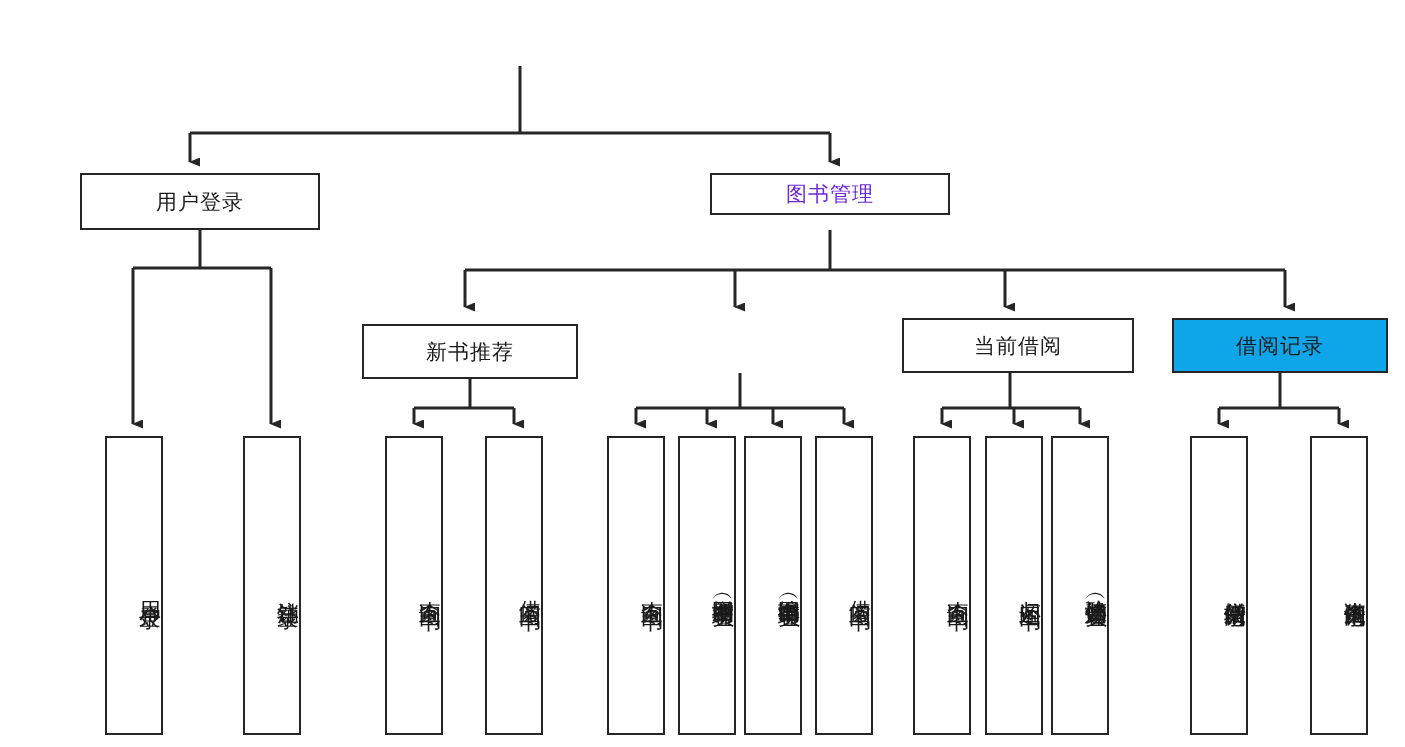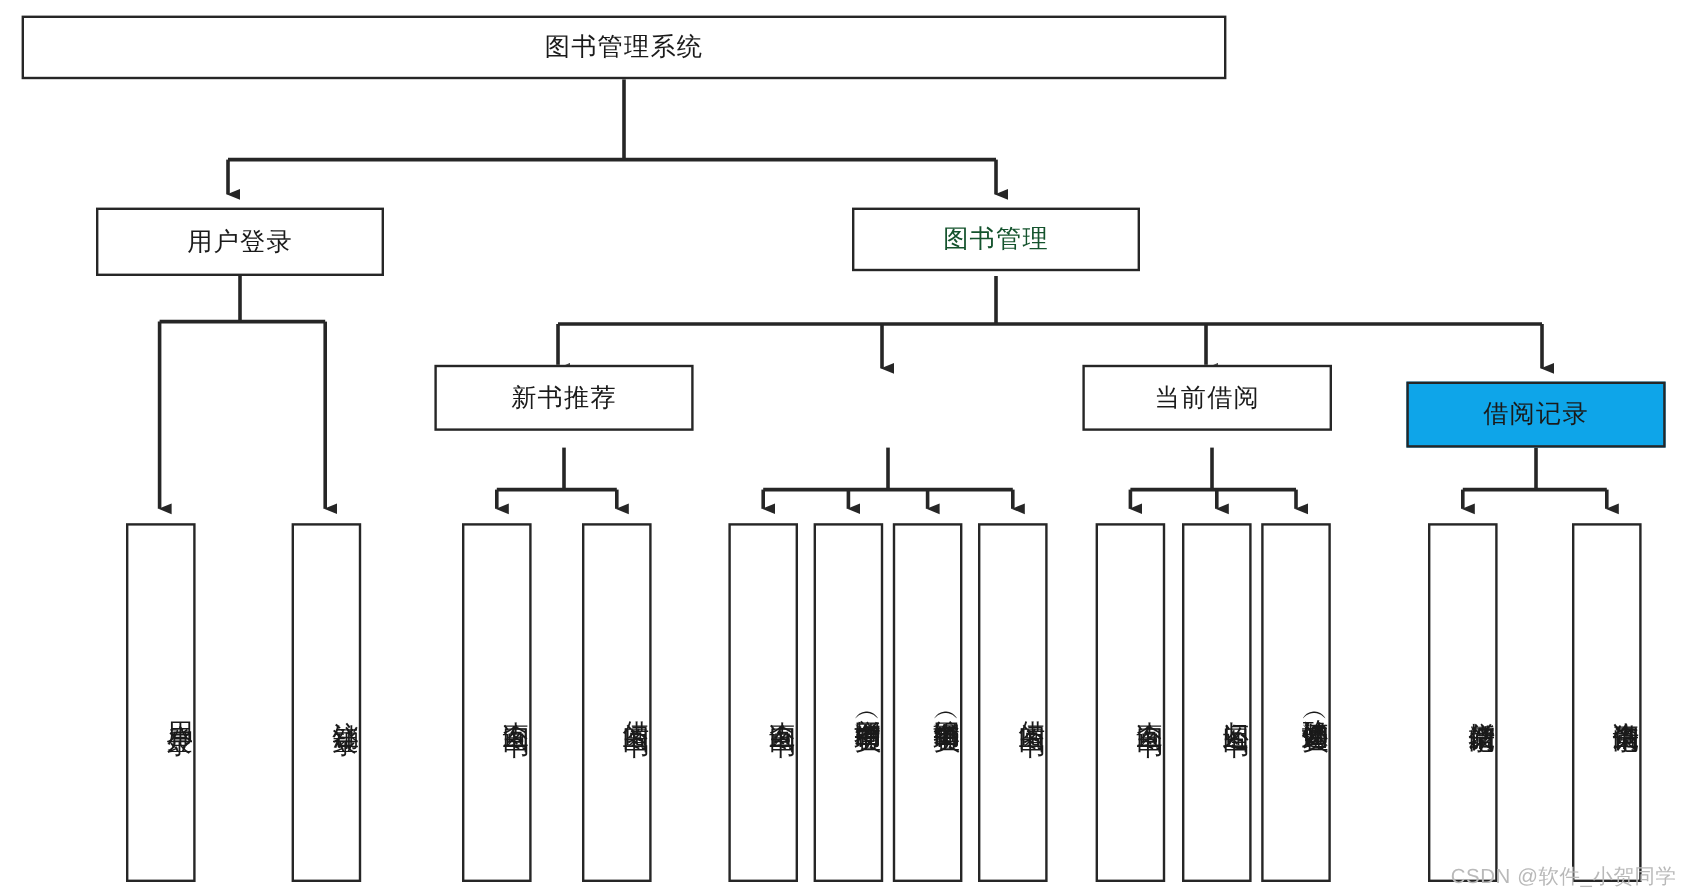"图书管理系统" div.node { html: <div>图书管理系统</div> -> none }
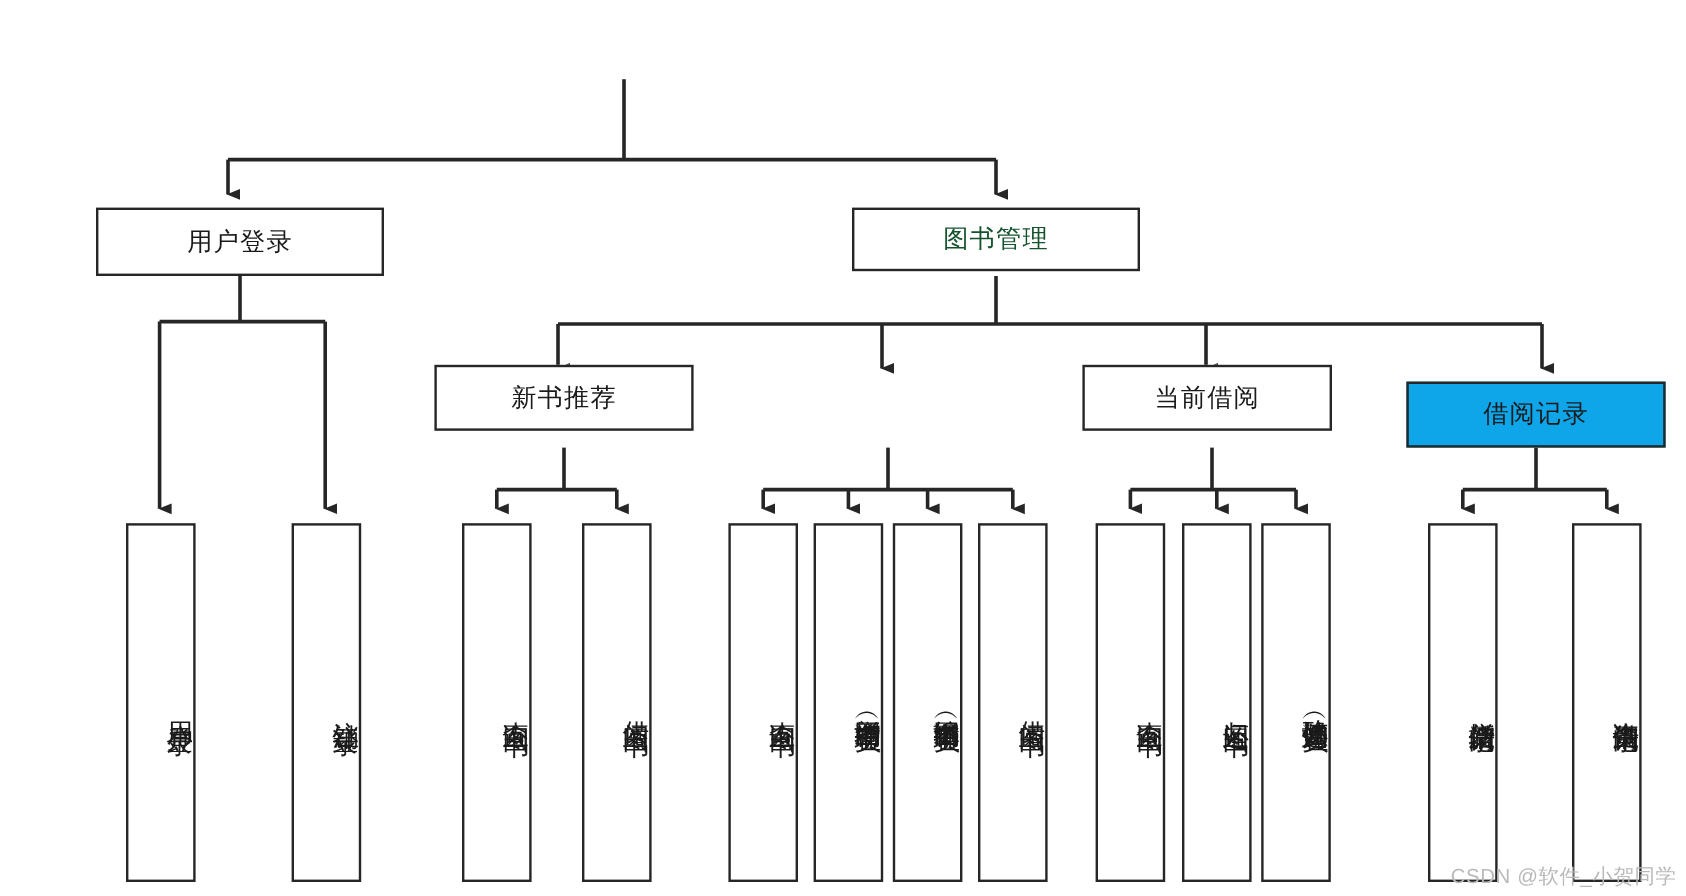"图书管理" div.node { color: #14532d -> #6d28d9; height: 53px -> 42px }
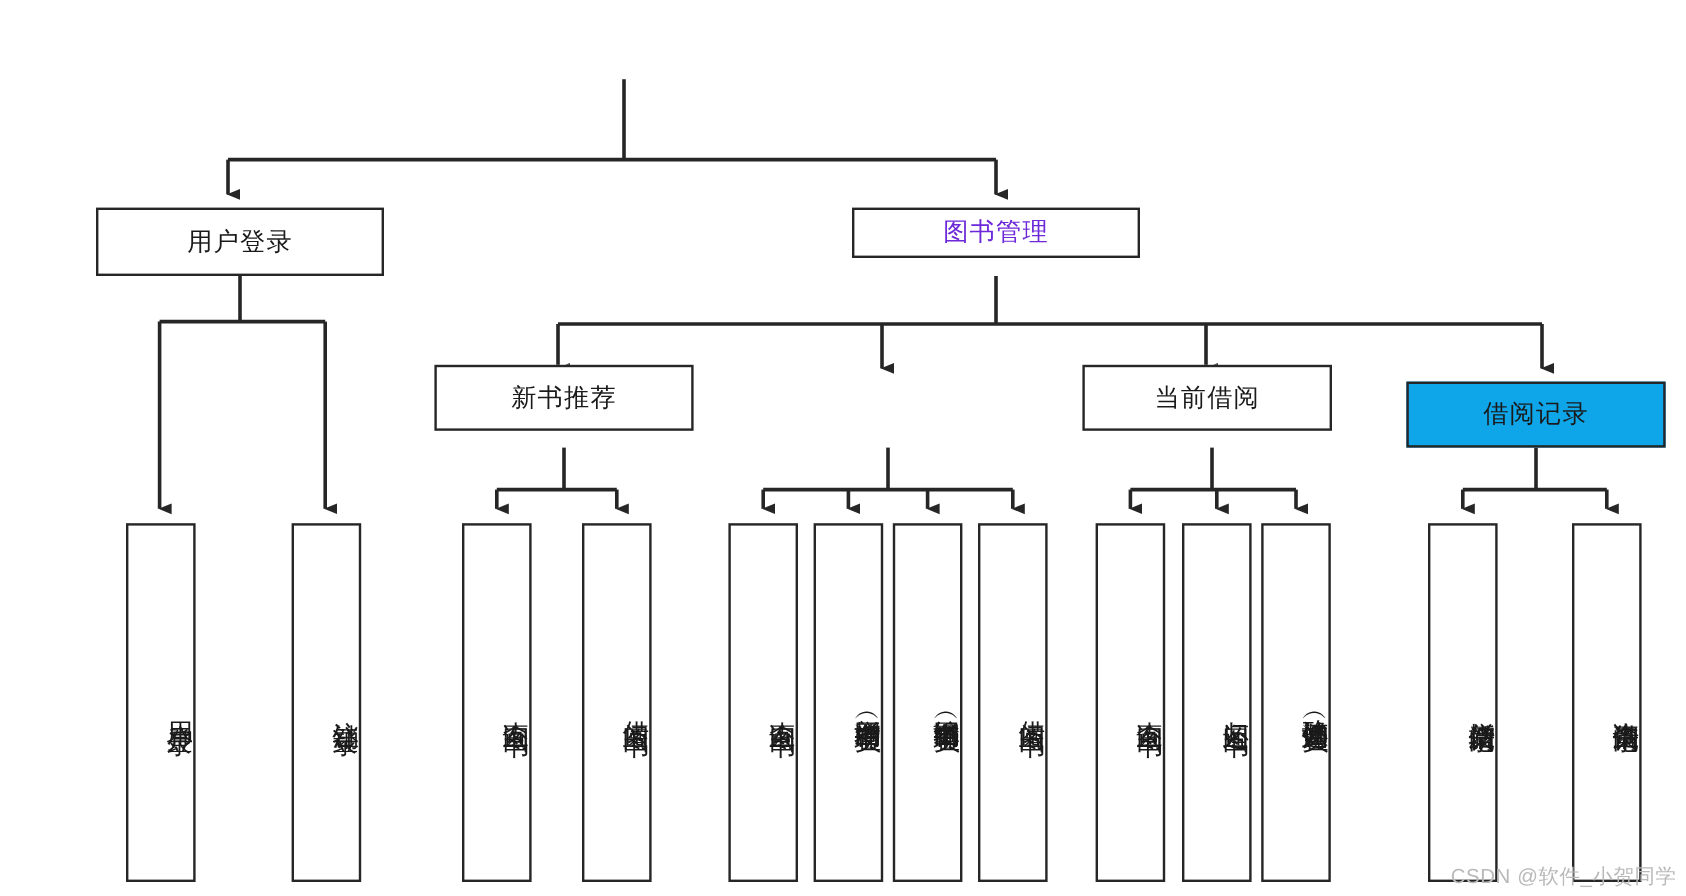"新书推荐" div.node { top: 304px -> 324px }
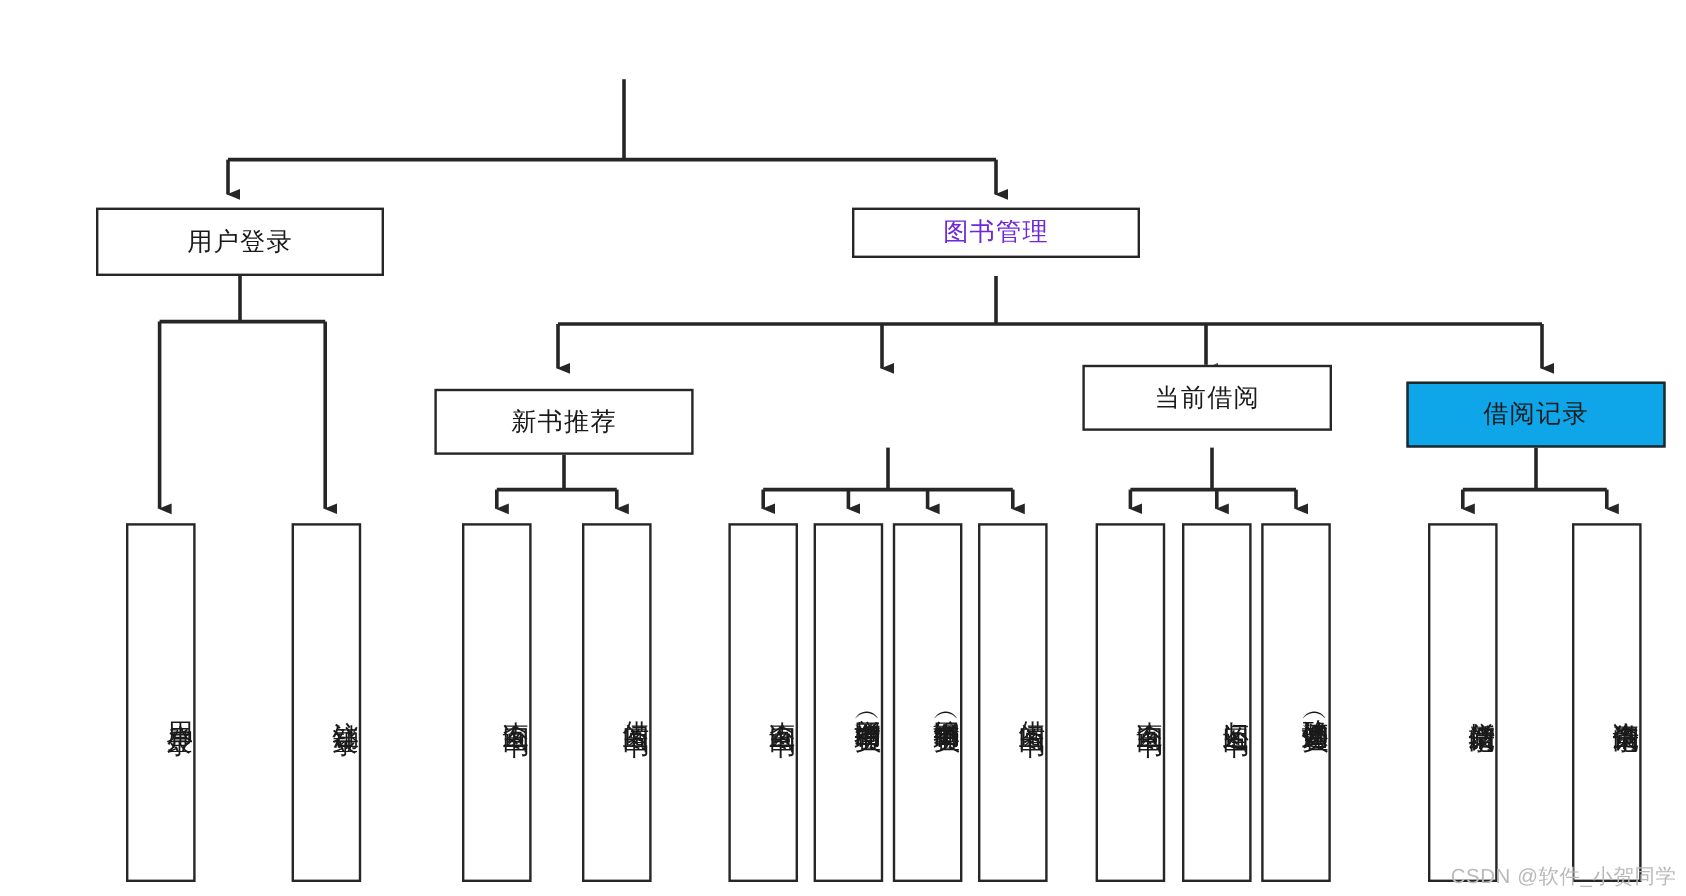"当前借阅" div.node { top: 304px -> 318px; width: 208px -> 232px }
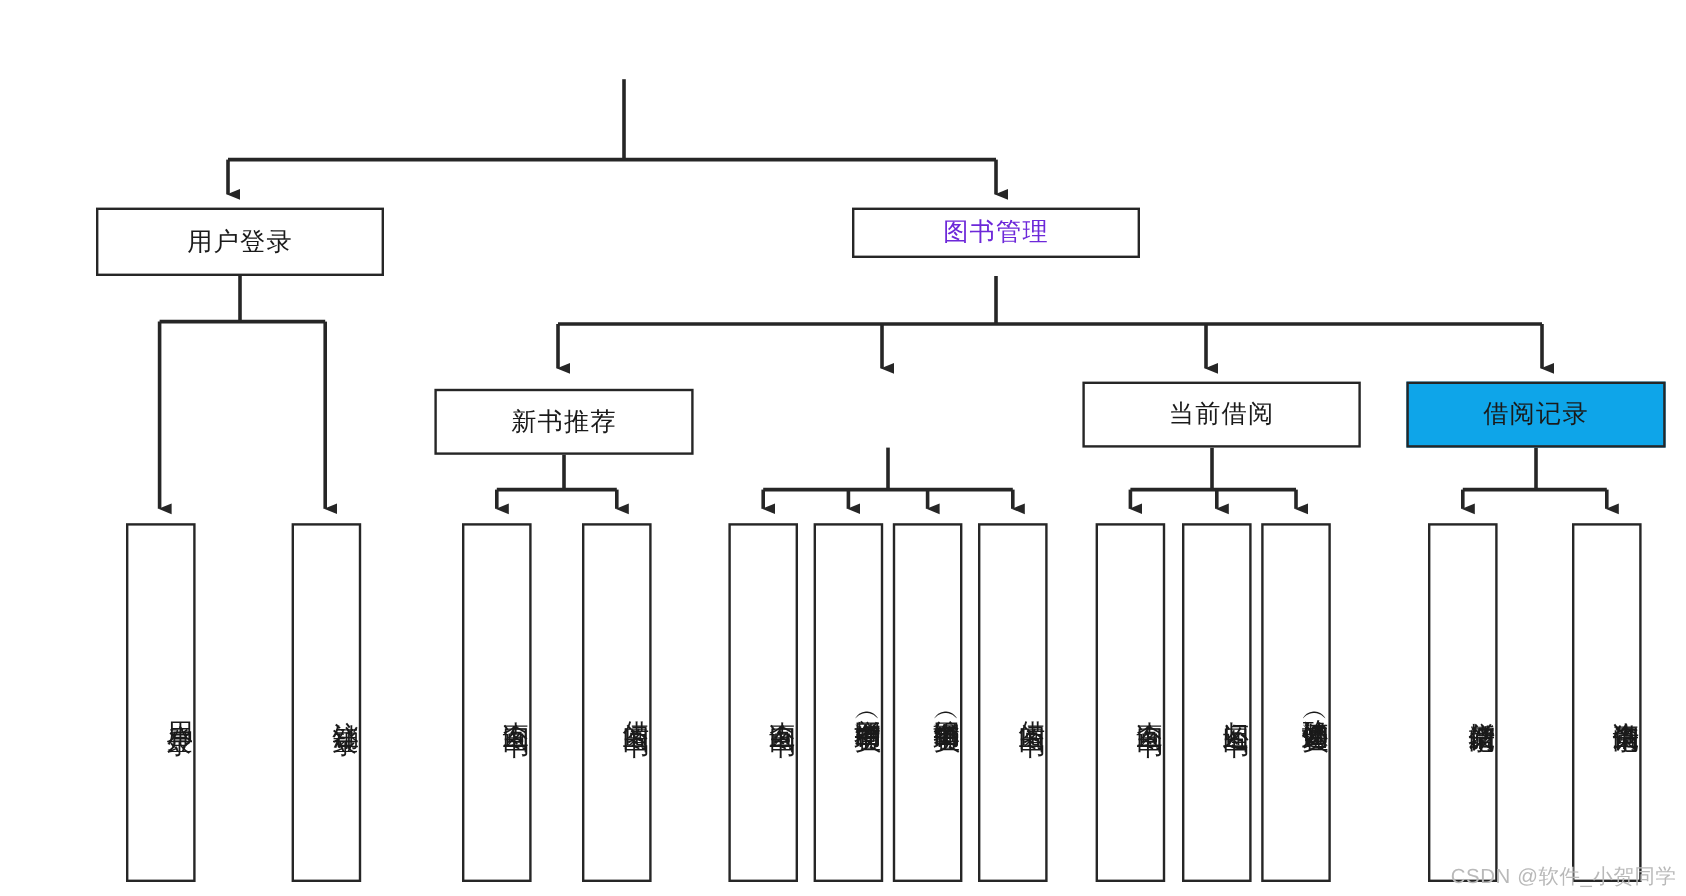"CSDN @软件_小贺同学" div { html: <div>CSDN @软件_小贺同学</div> -> none }
